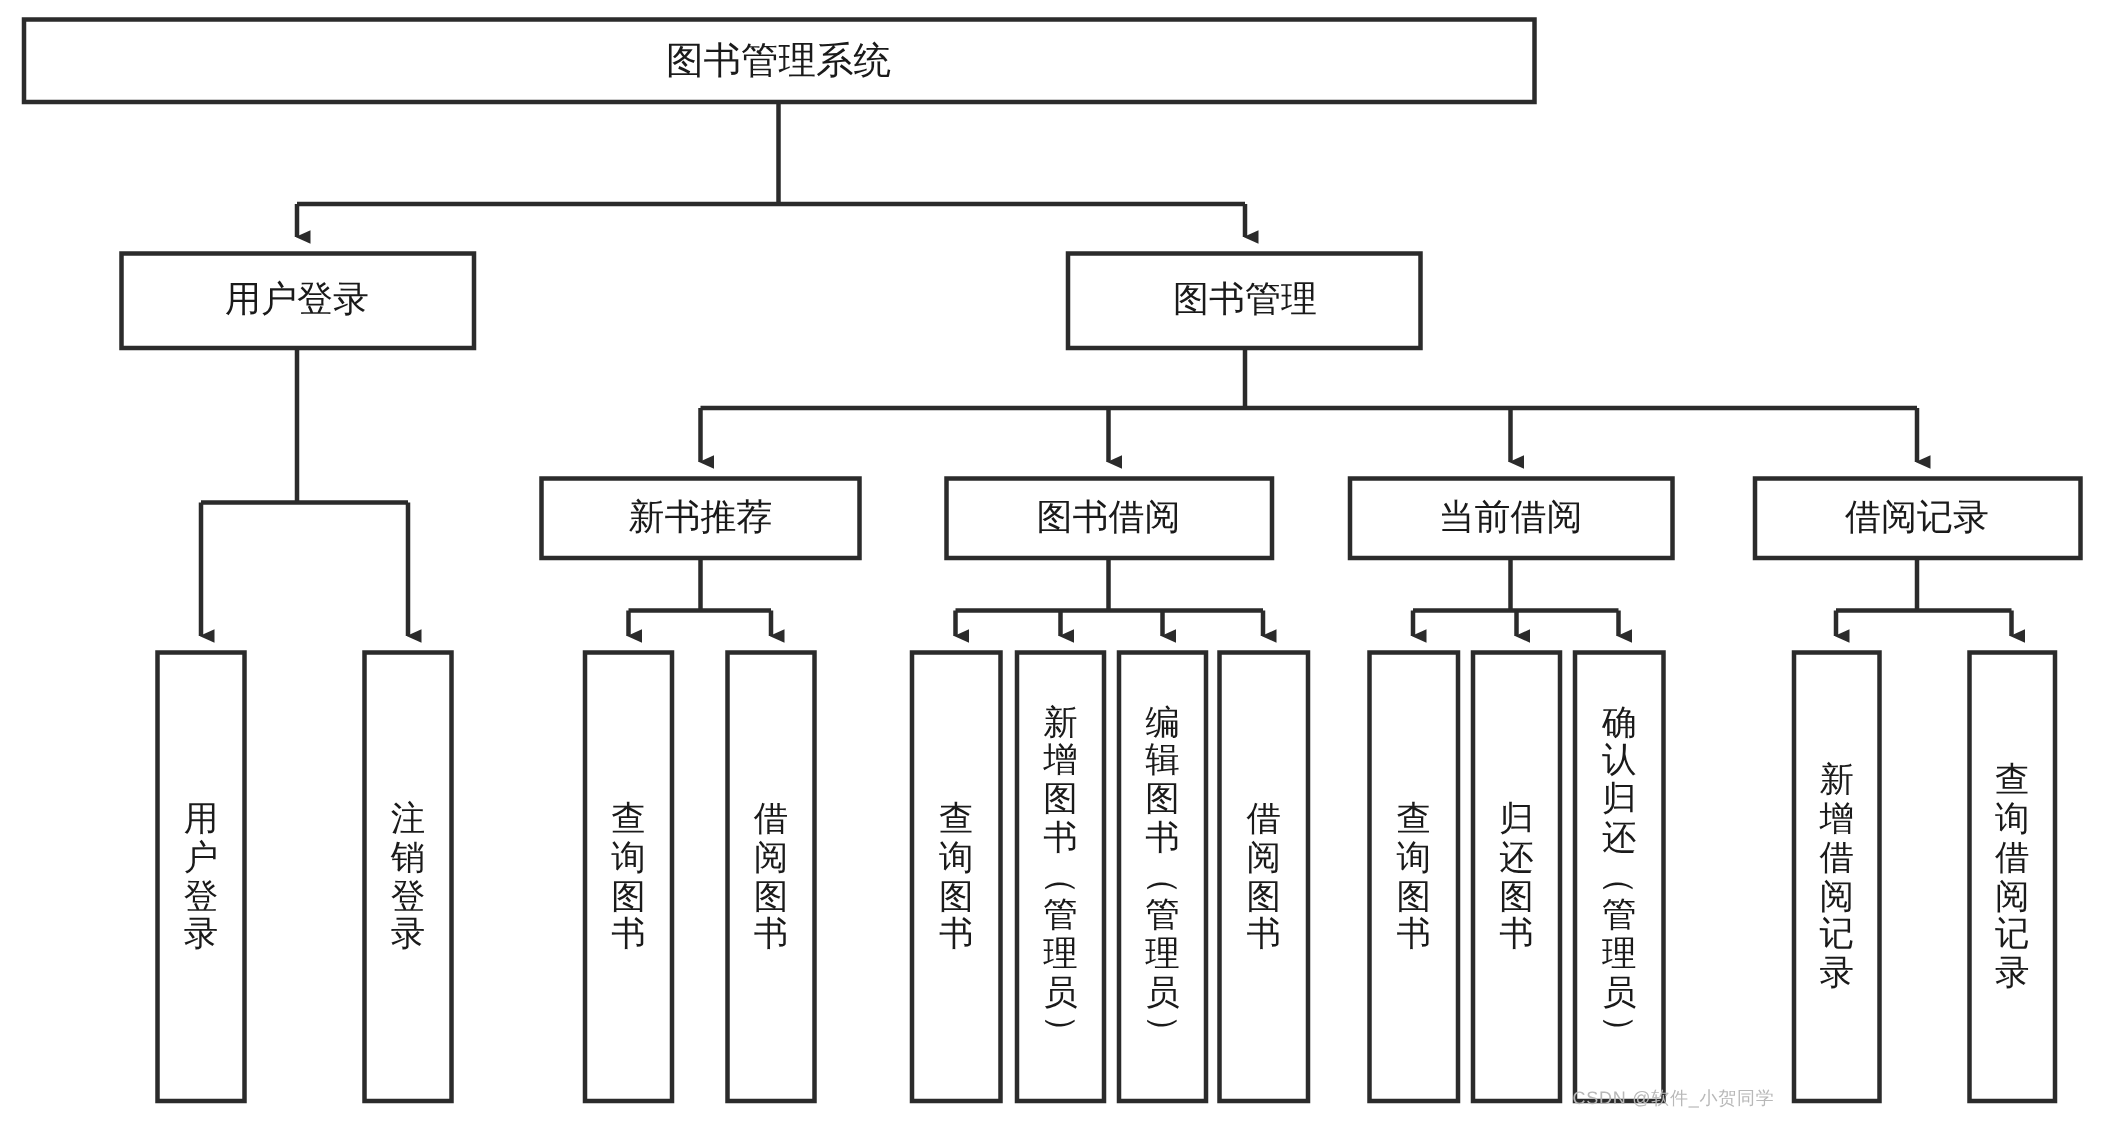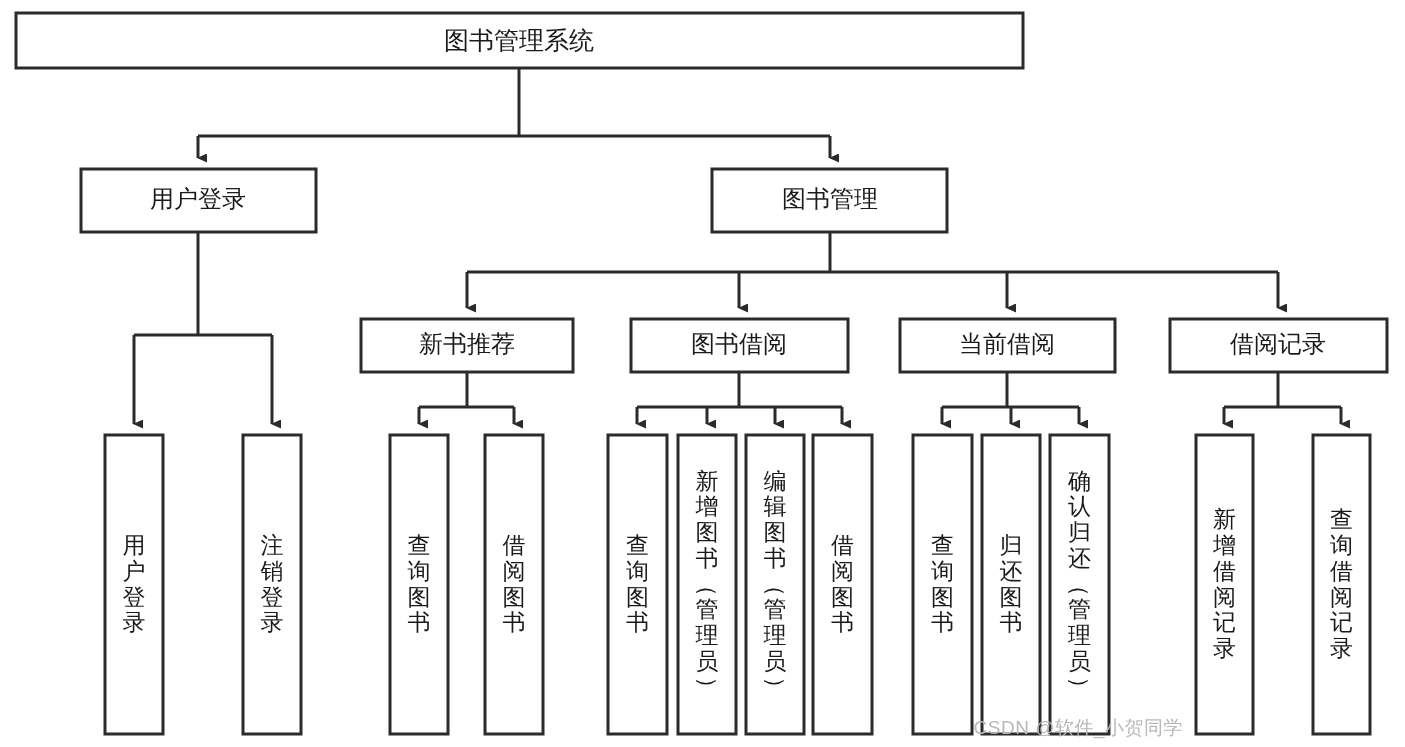"CSDN @软件_小贺同学" .watermark { font-size: 19px -> 12px }
